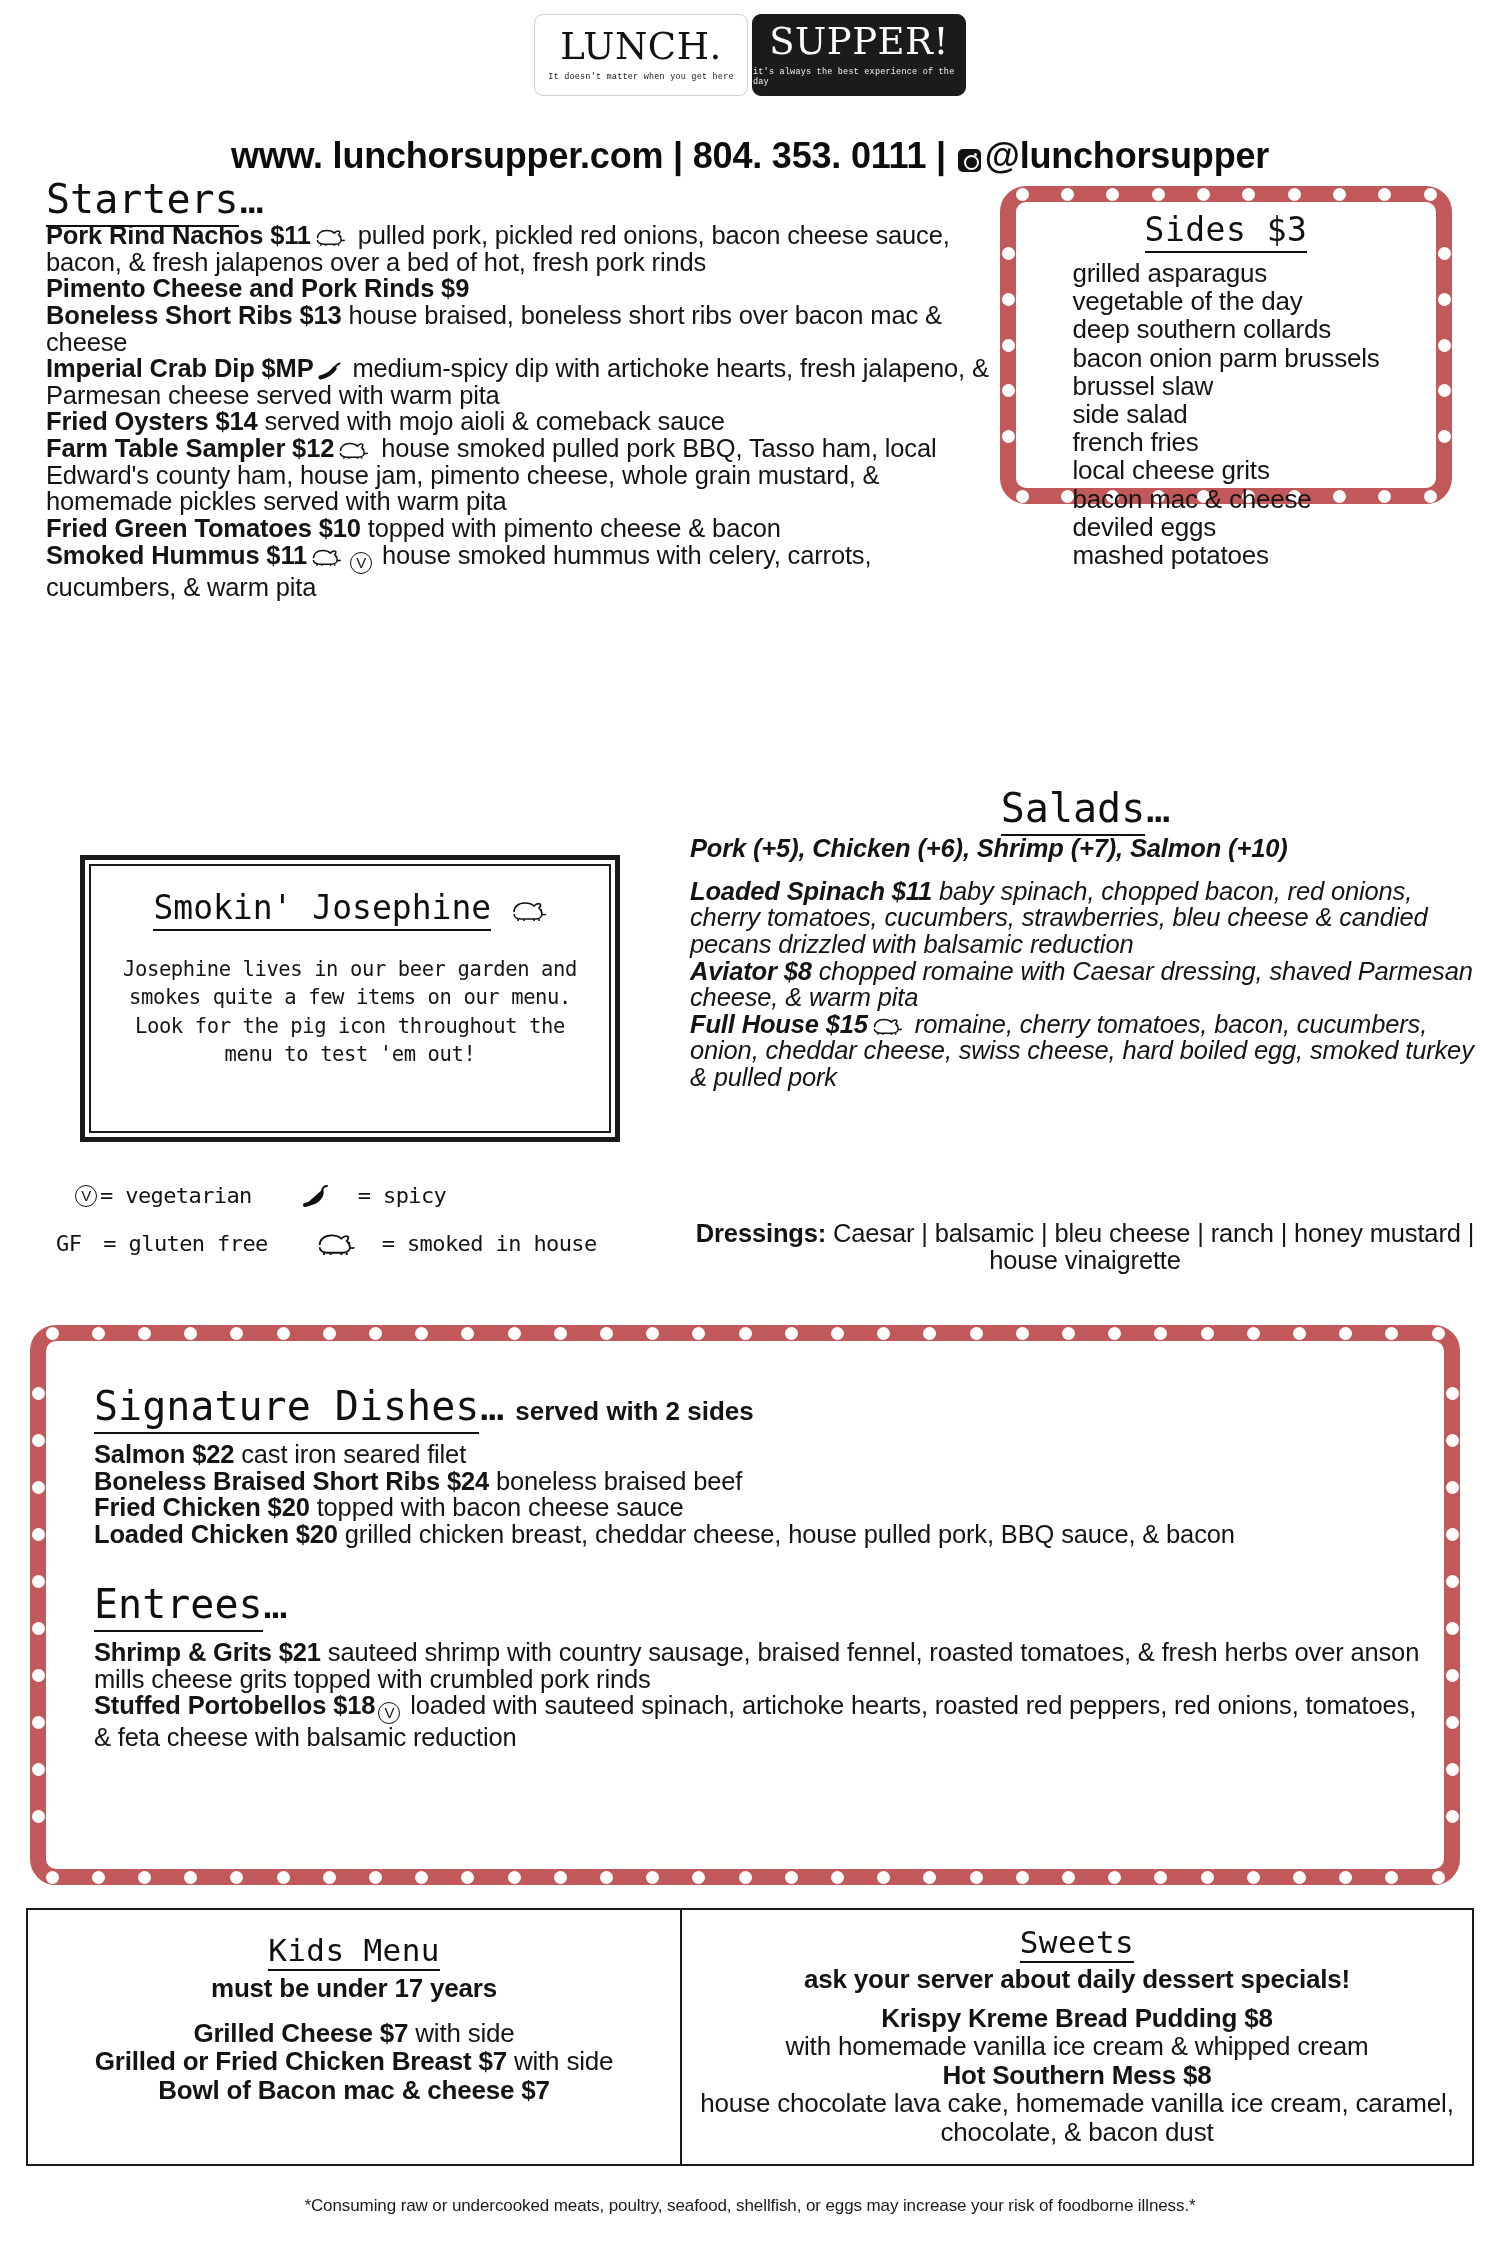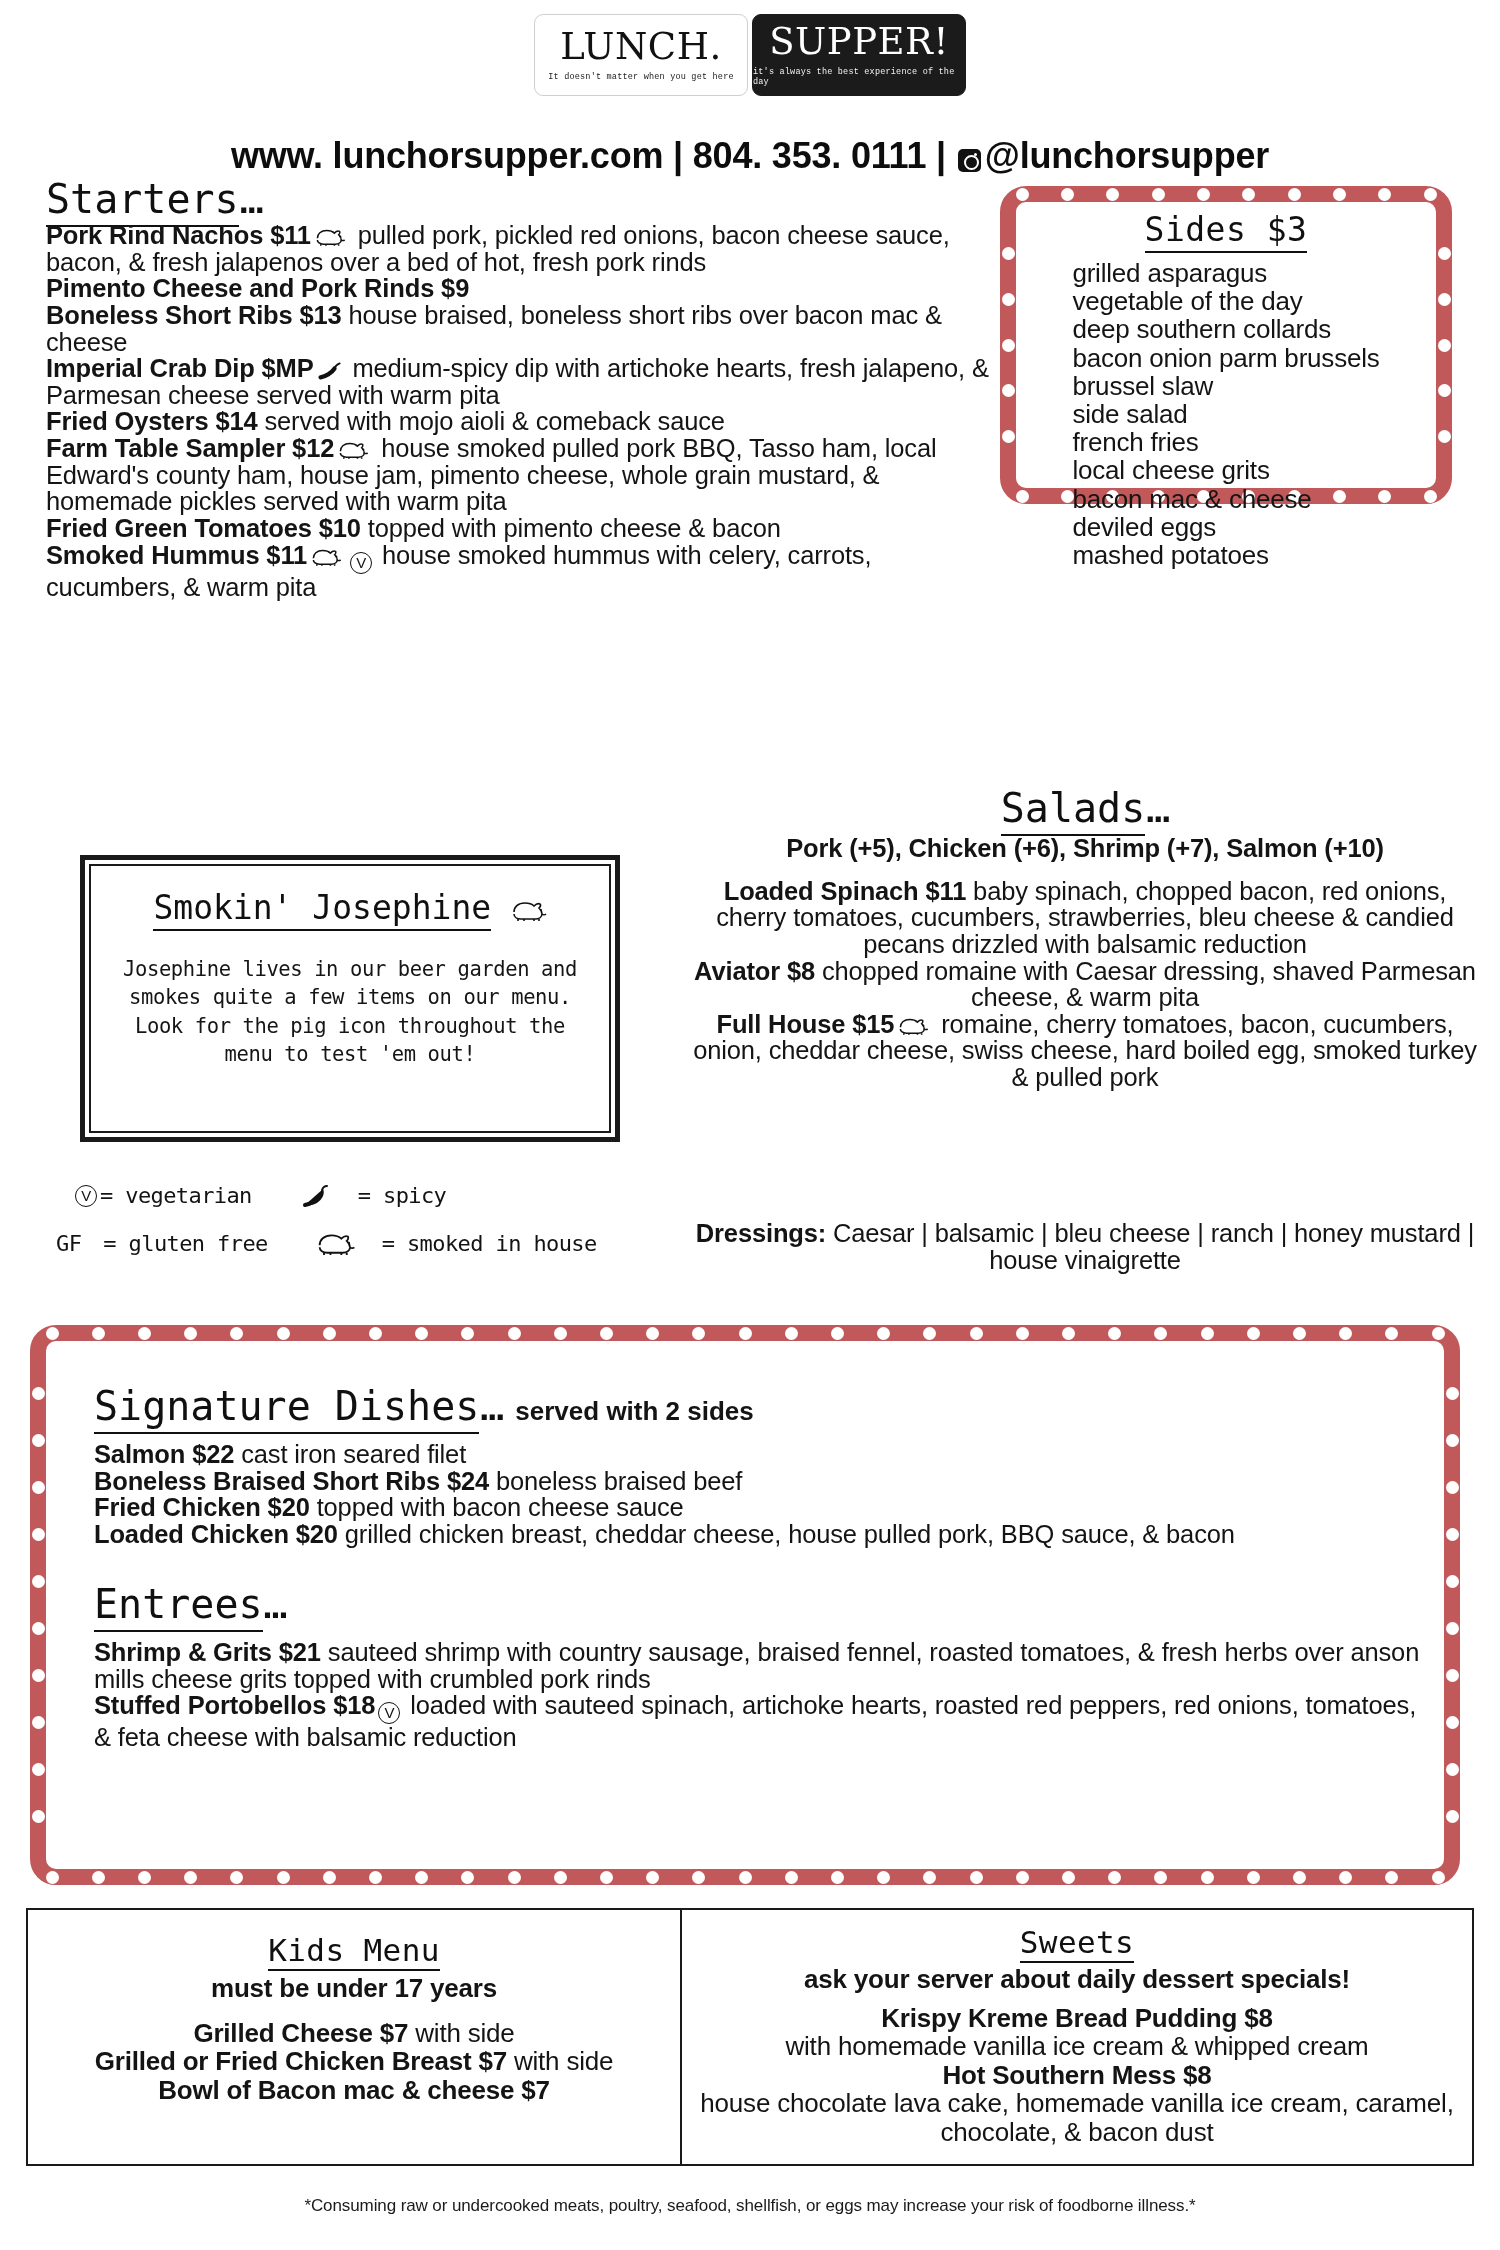"Pork (+5), Chicken (+6), Shrimp" #salads-body { font-style: none -> italic; text-align: center -> left }
